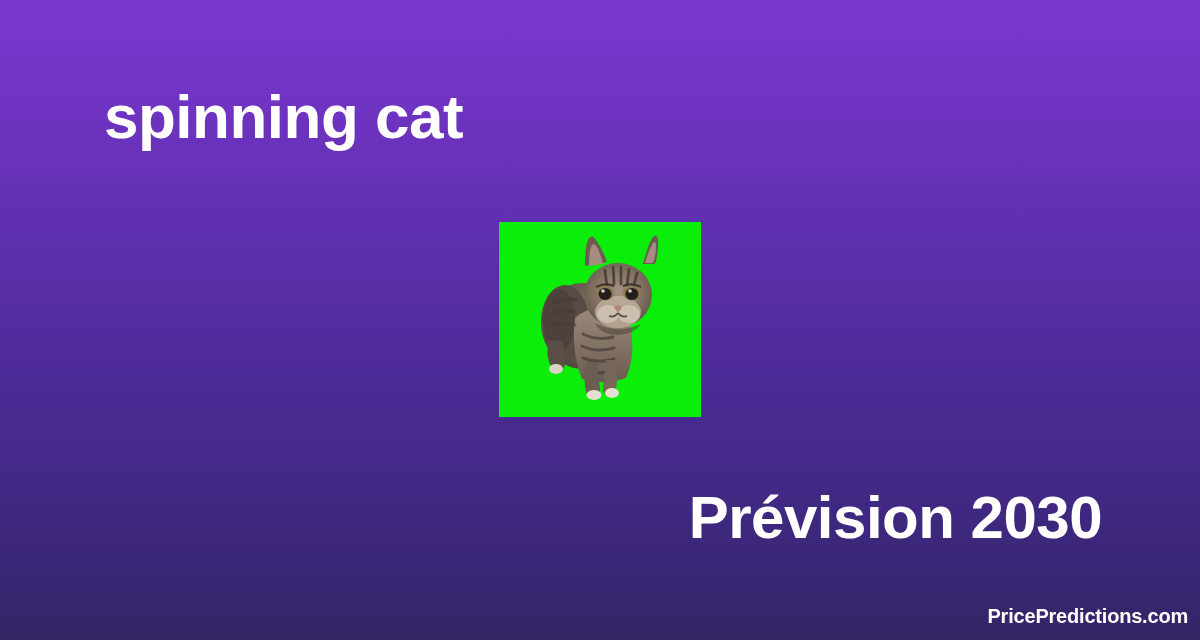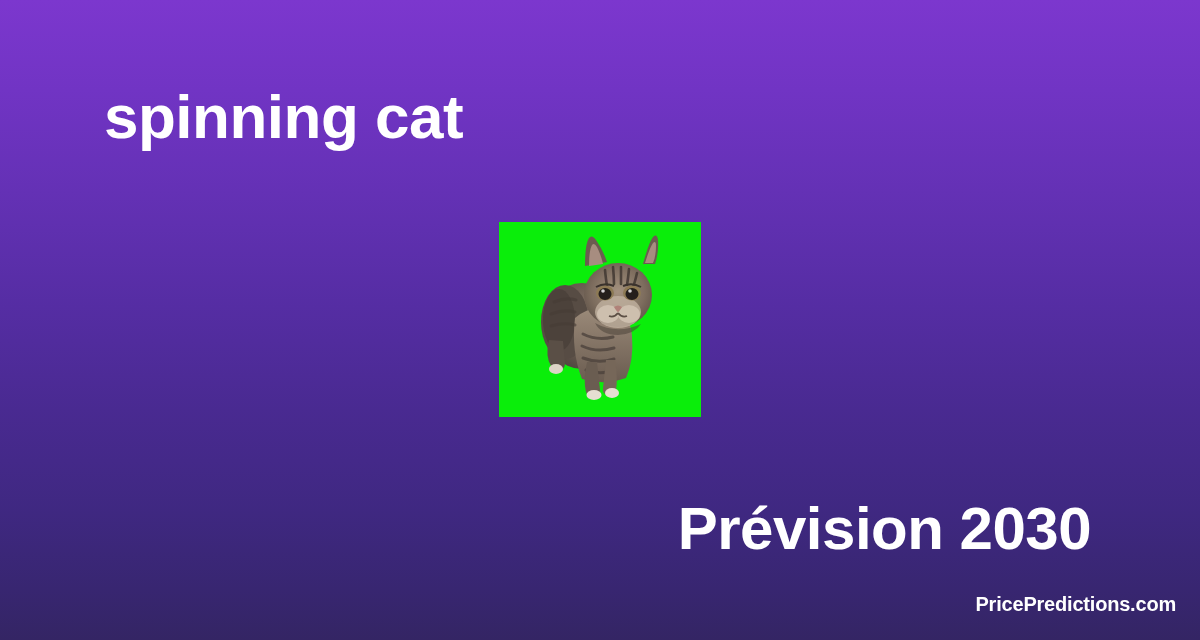"Prévision 2030" #forecast-label { margin: 15px -> 4px }
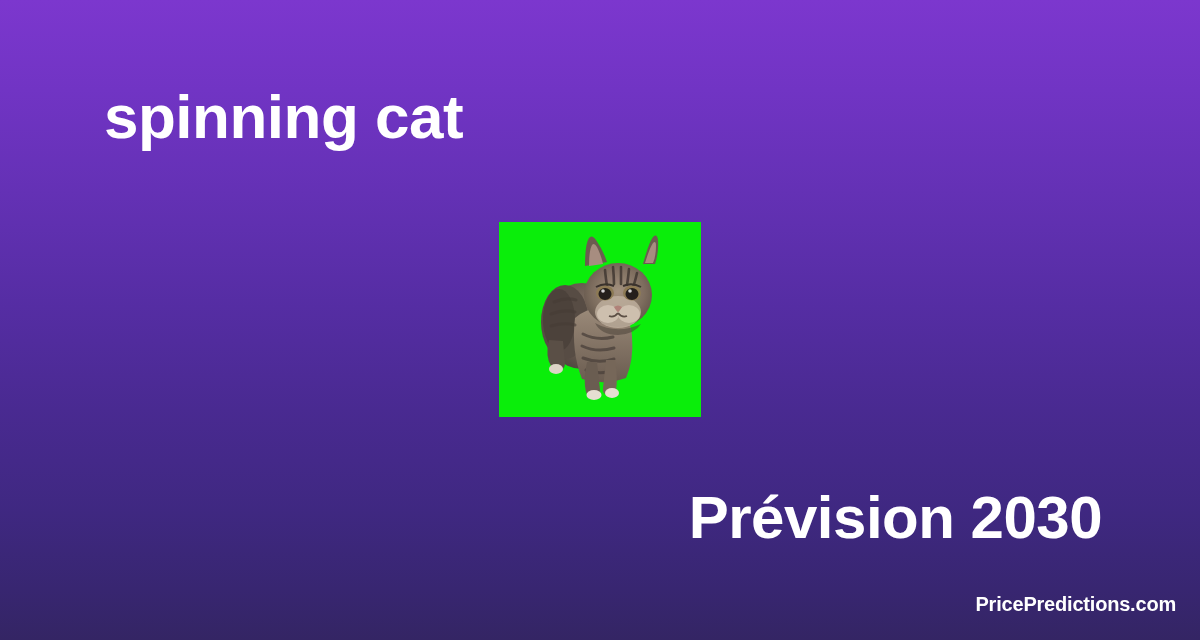"PricePredictions.com" #watermark { margin: 12px -> 0 }
